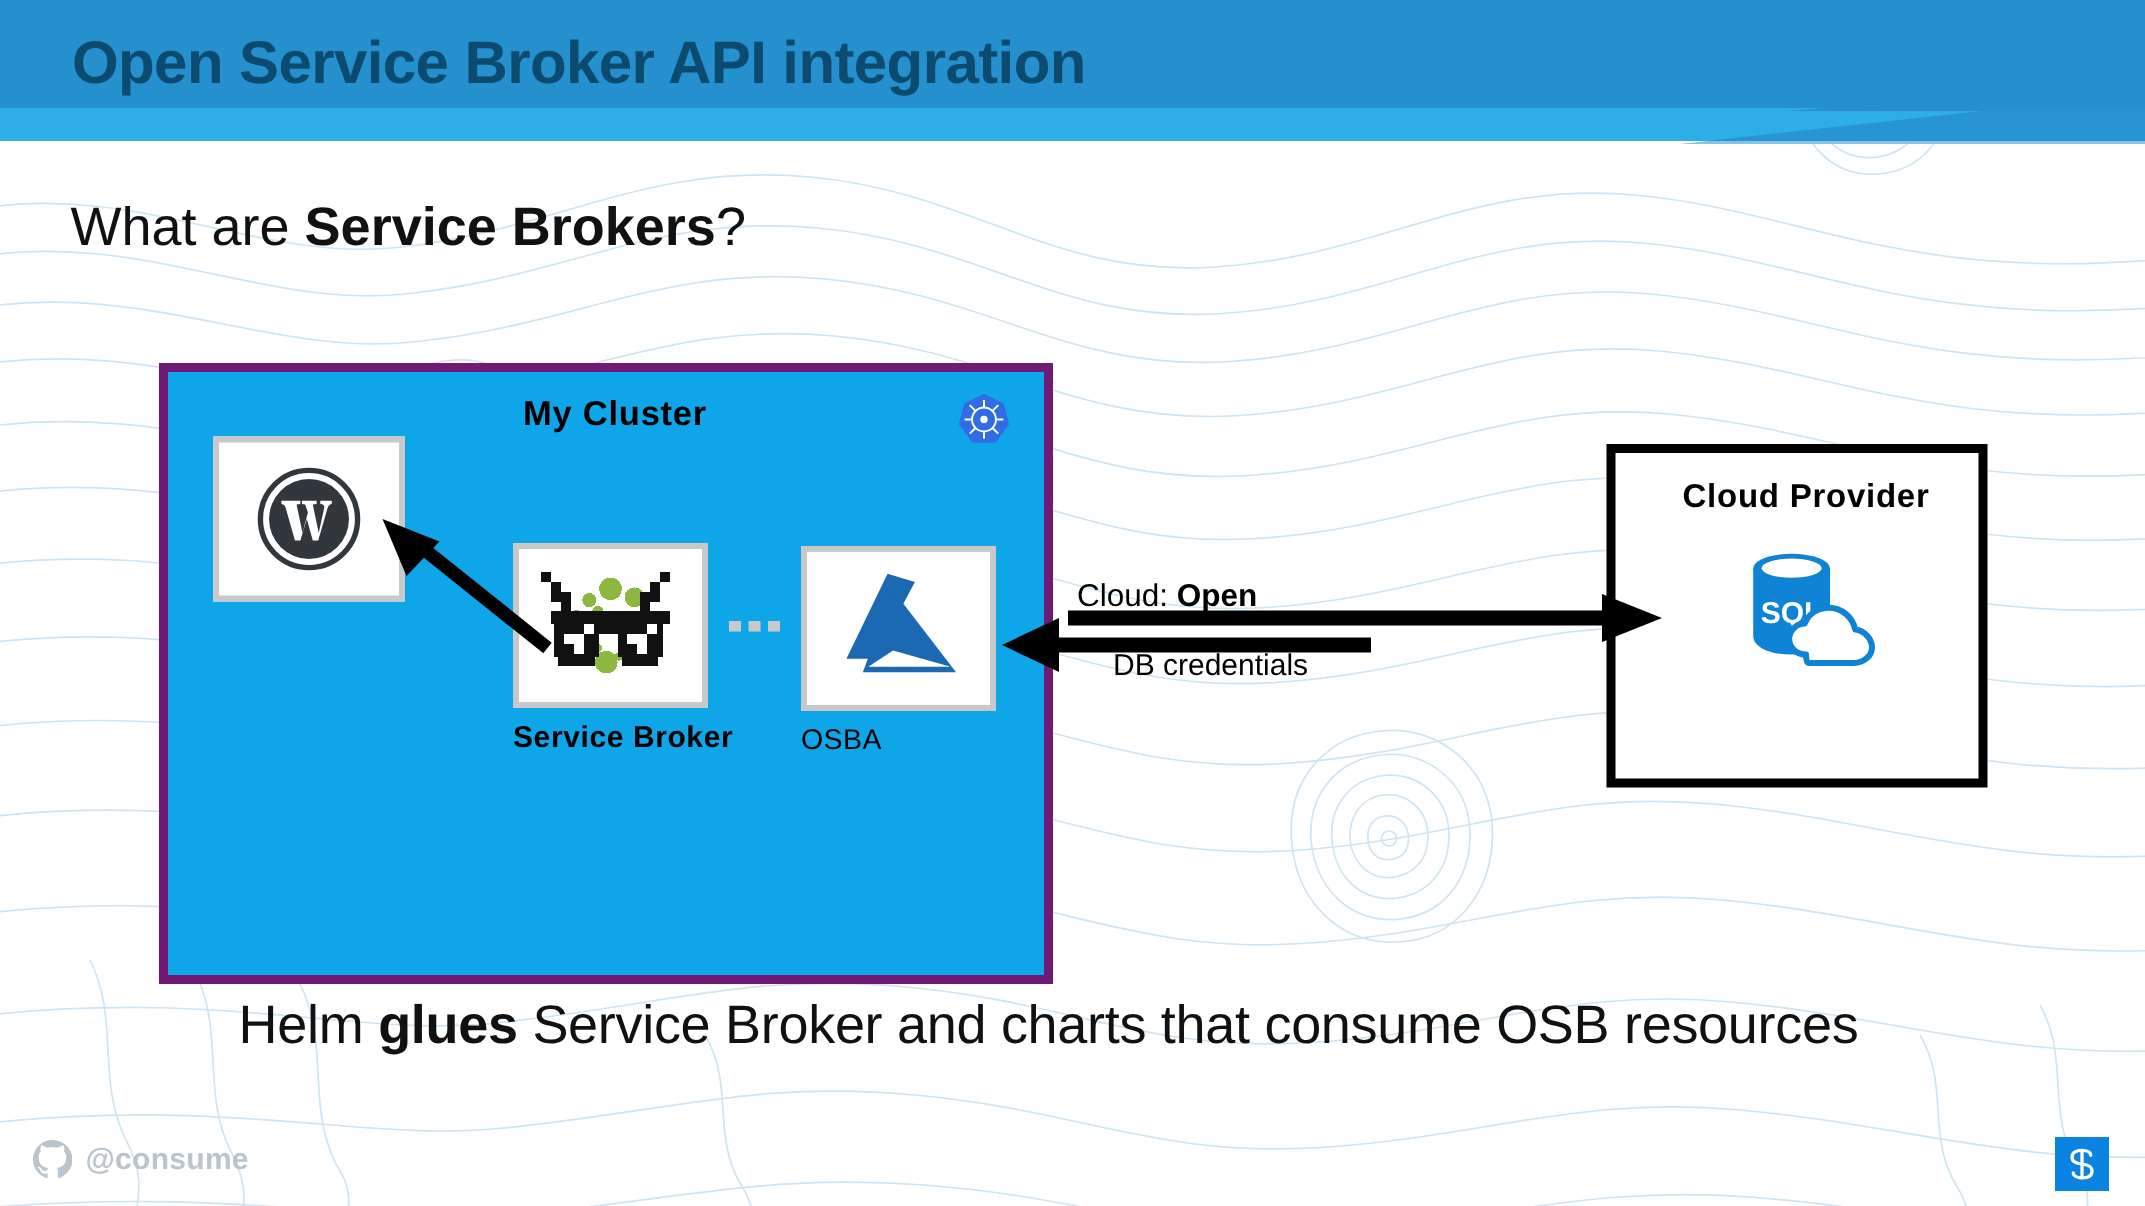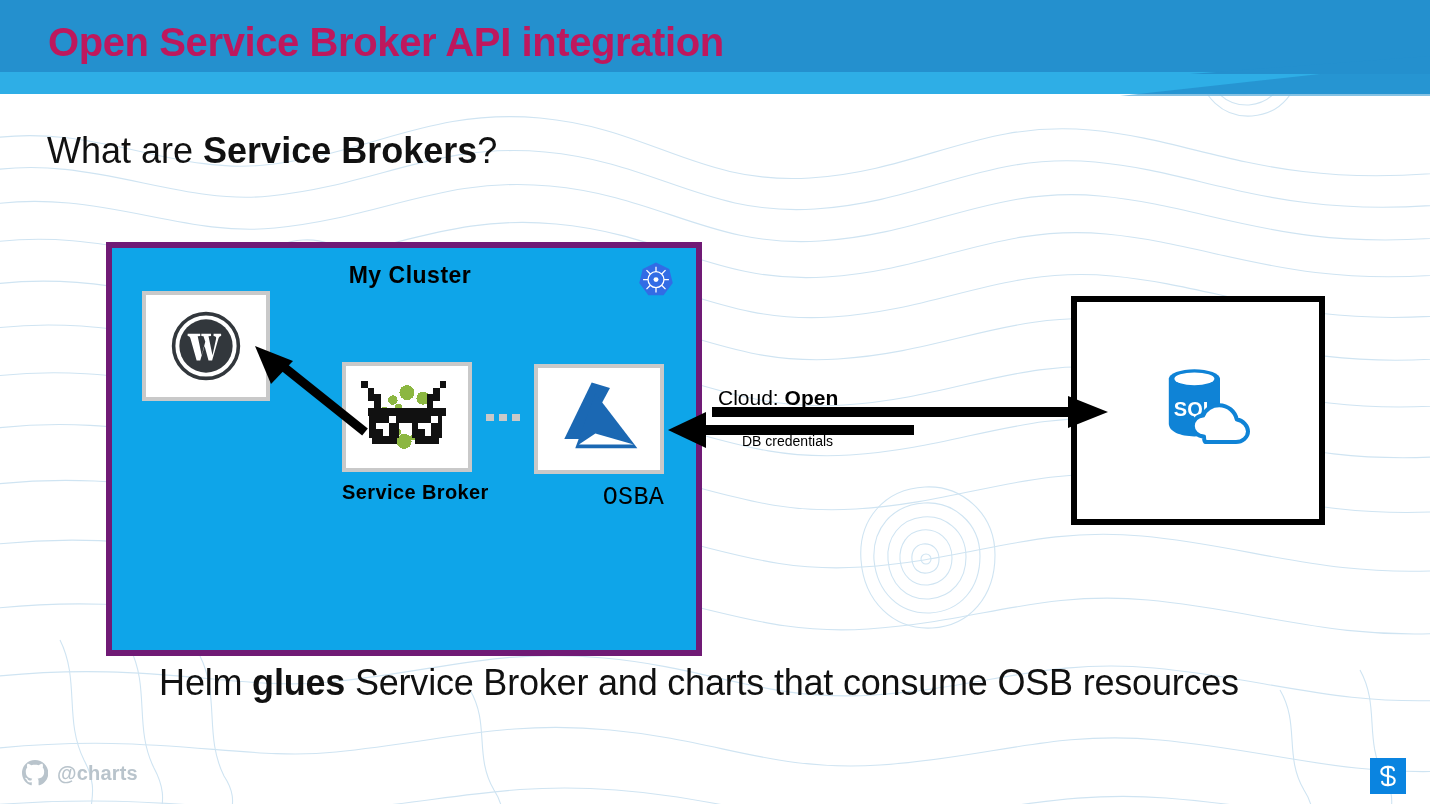"Open Service Broker API integration" #header-title { color: #be185d -> #0c4a6e }
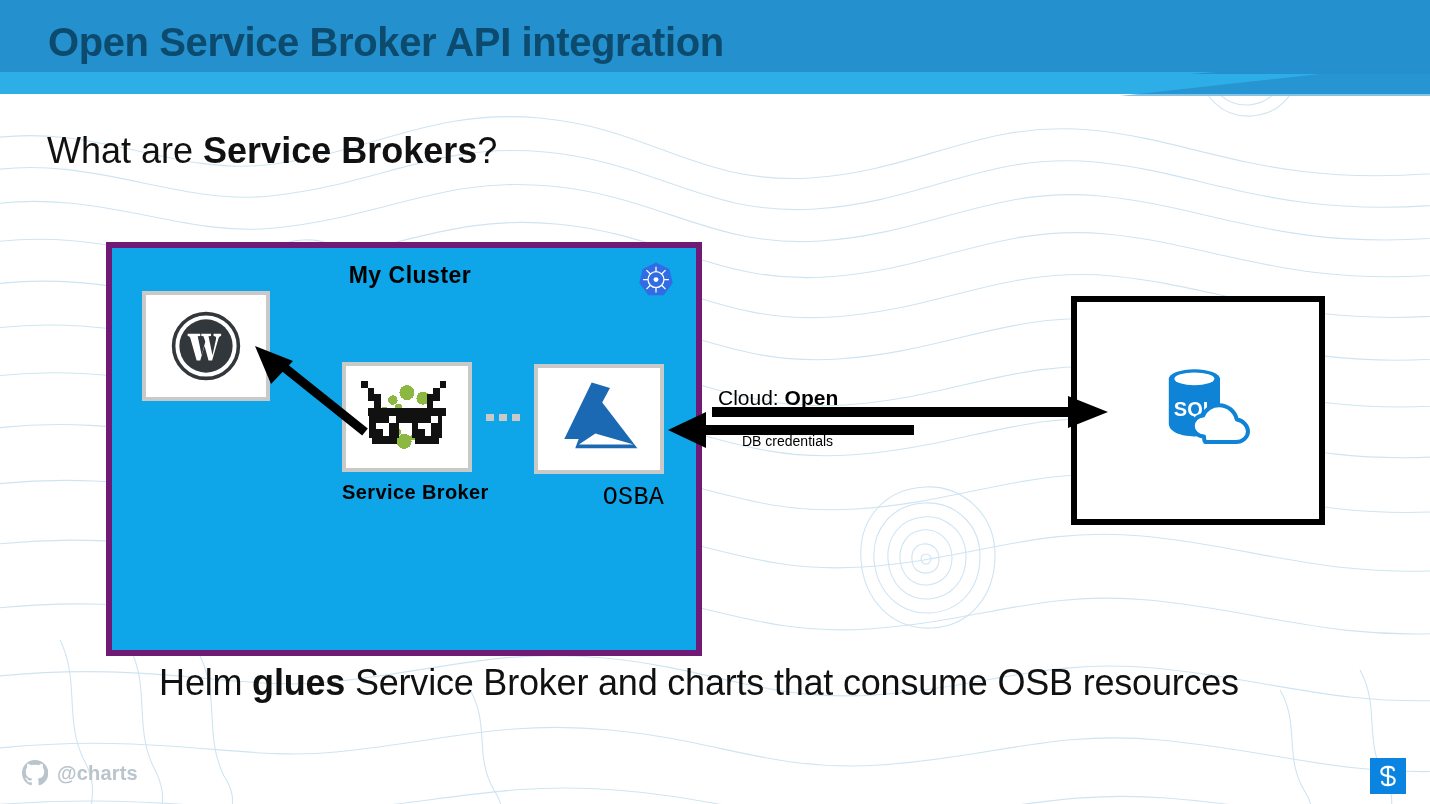"Cloud Provider" div { html: none -> <div>Cloud Provider</div> }
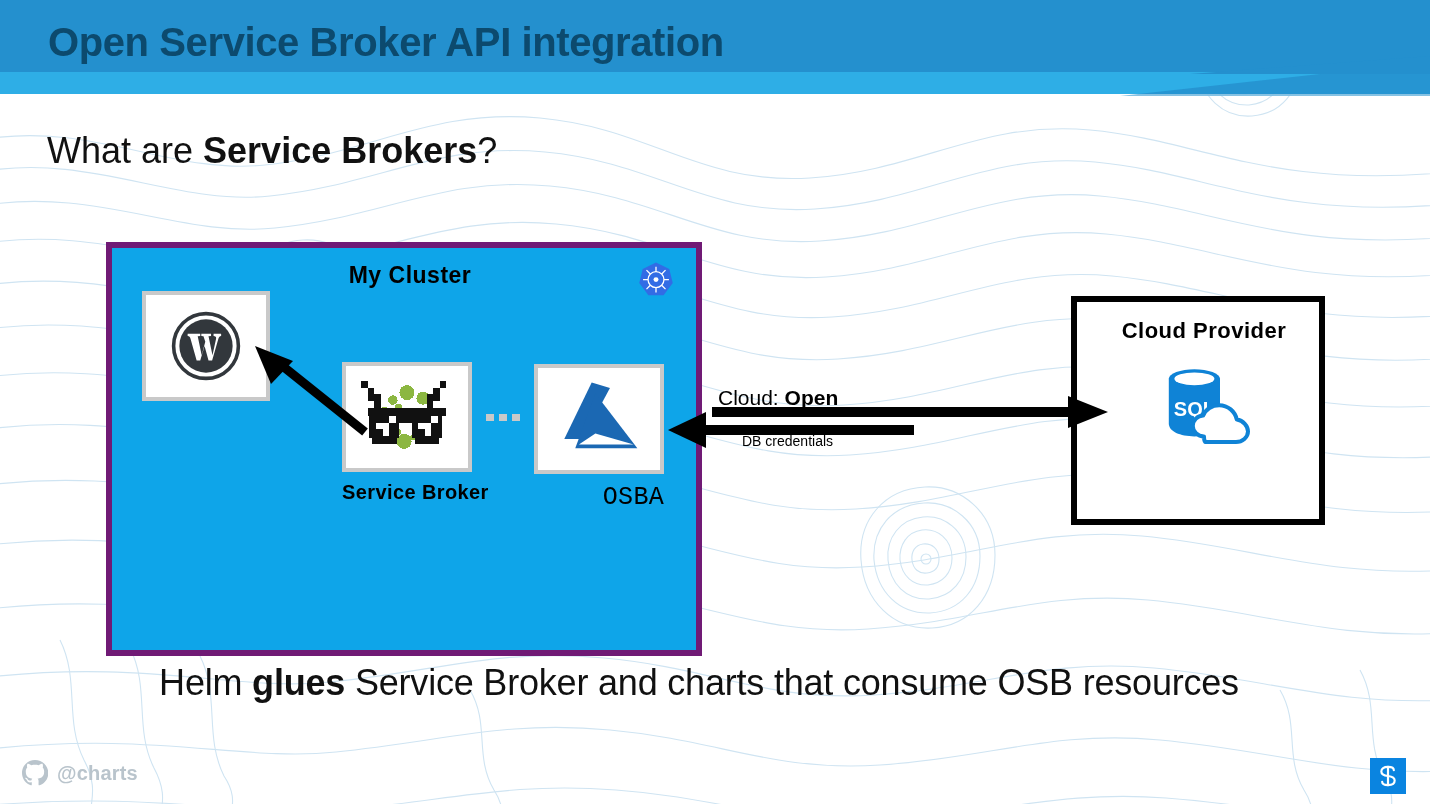"DB credentials" #label-dbcred { font-size: 14px -> 20px }
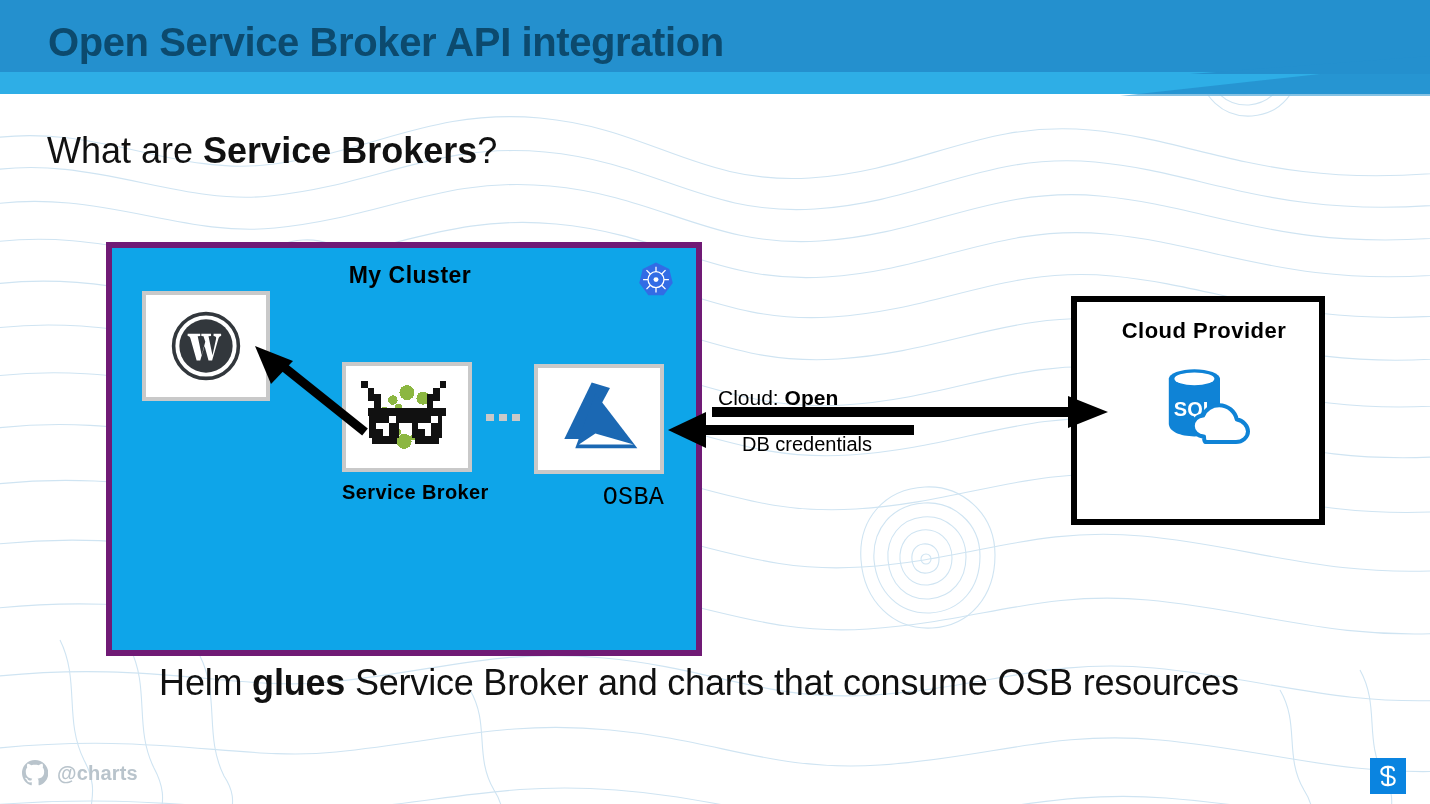"Service Broker" .tile-label { text-align: right -> left }
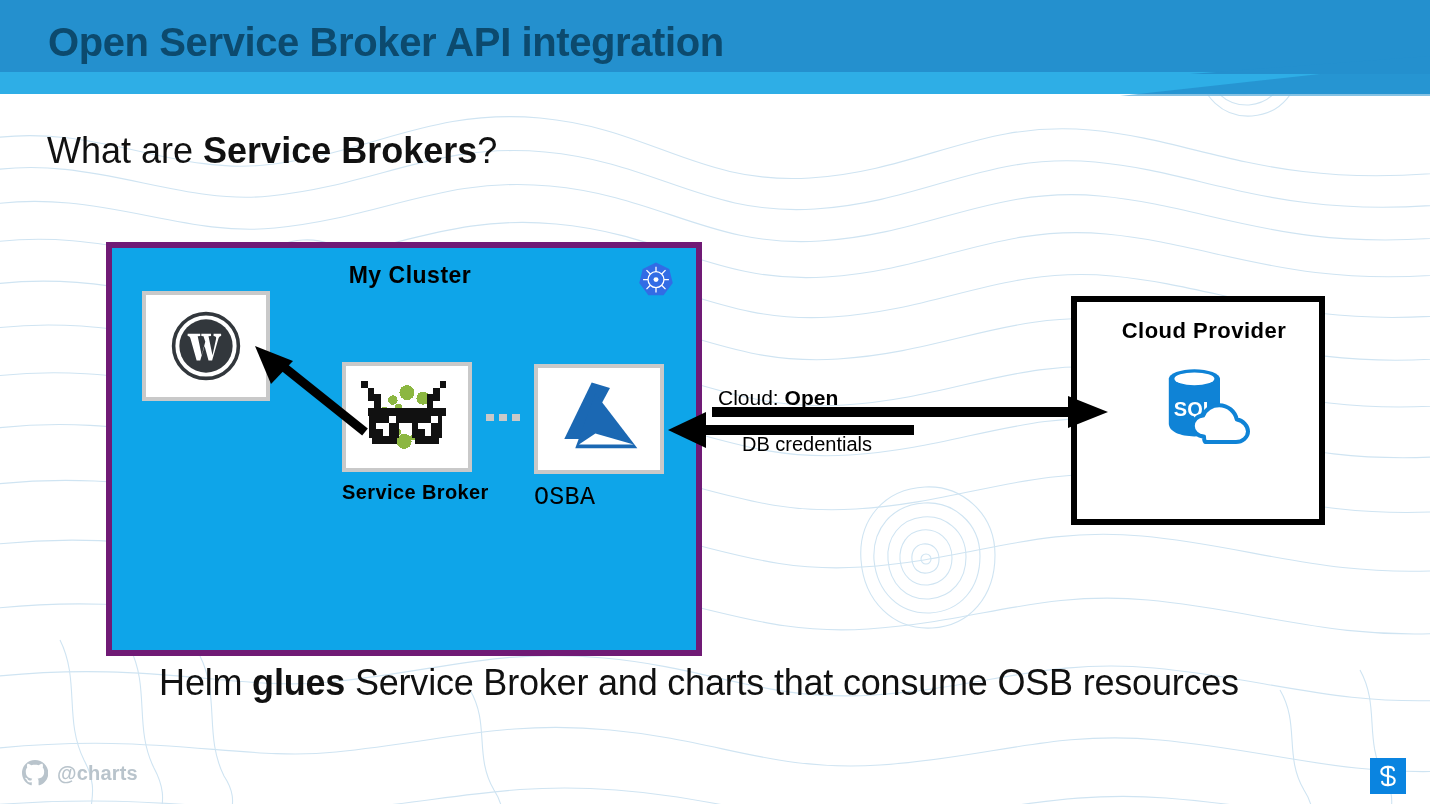"OSBA" #label-osba { font-family: Liberation Mono, monospace -> none; font-size: 25px -> 19px }
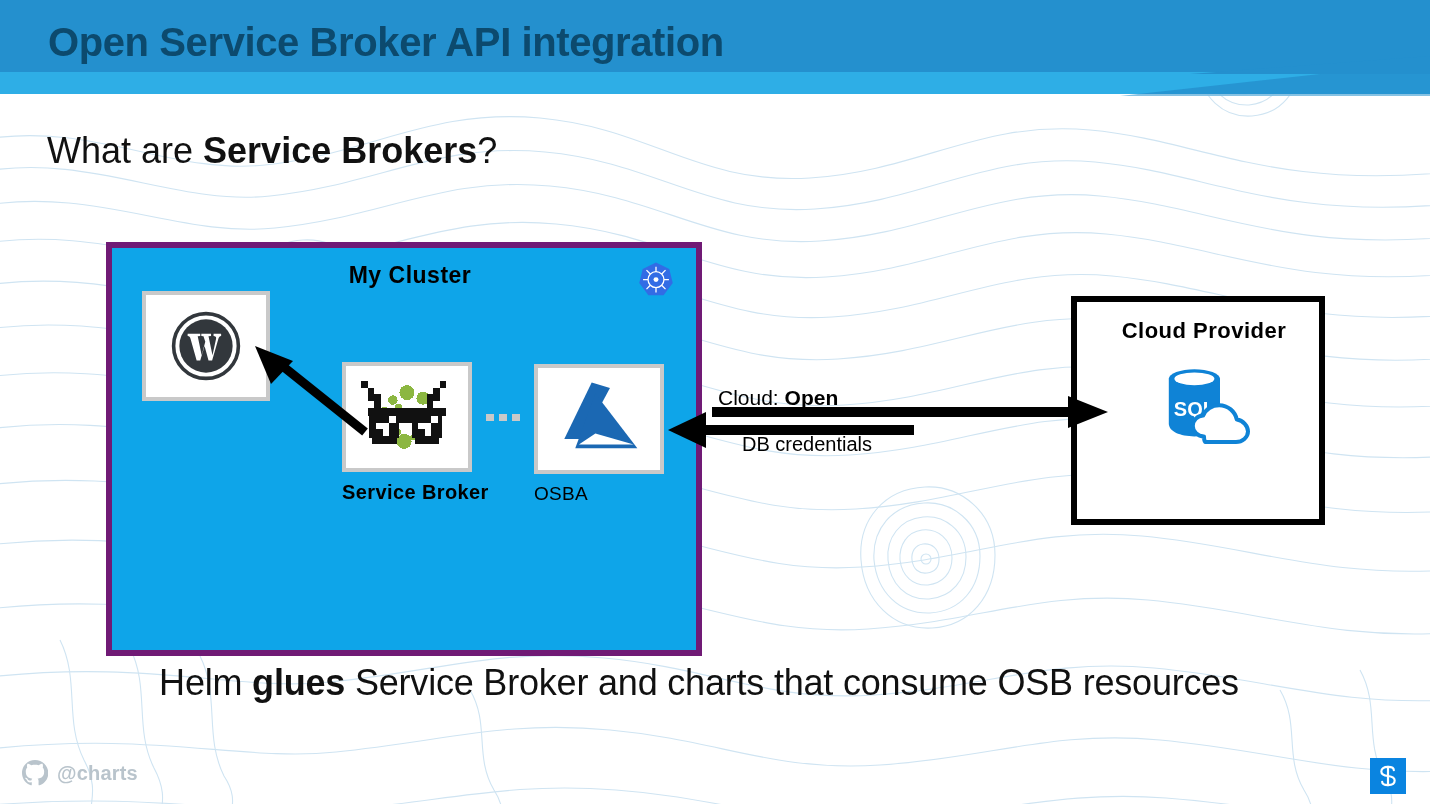"@charts" span { text: @charts -> @consume }
